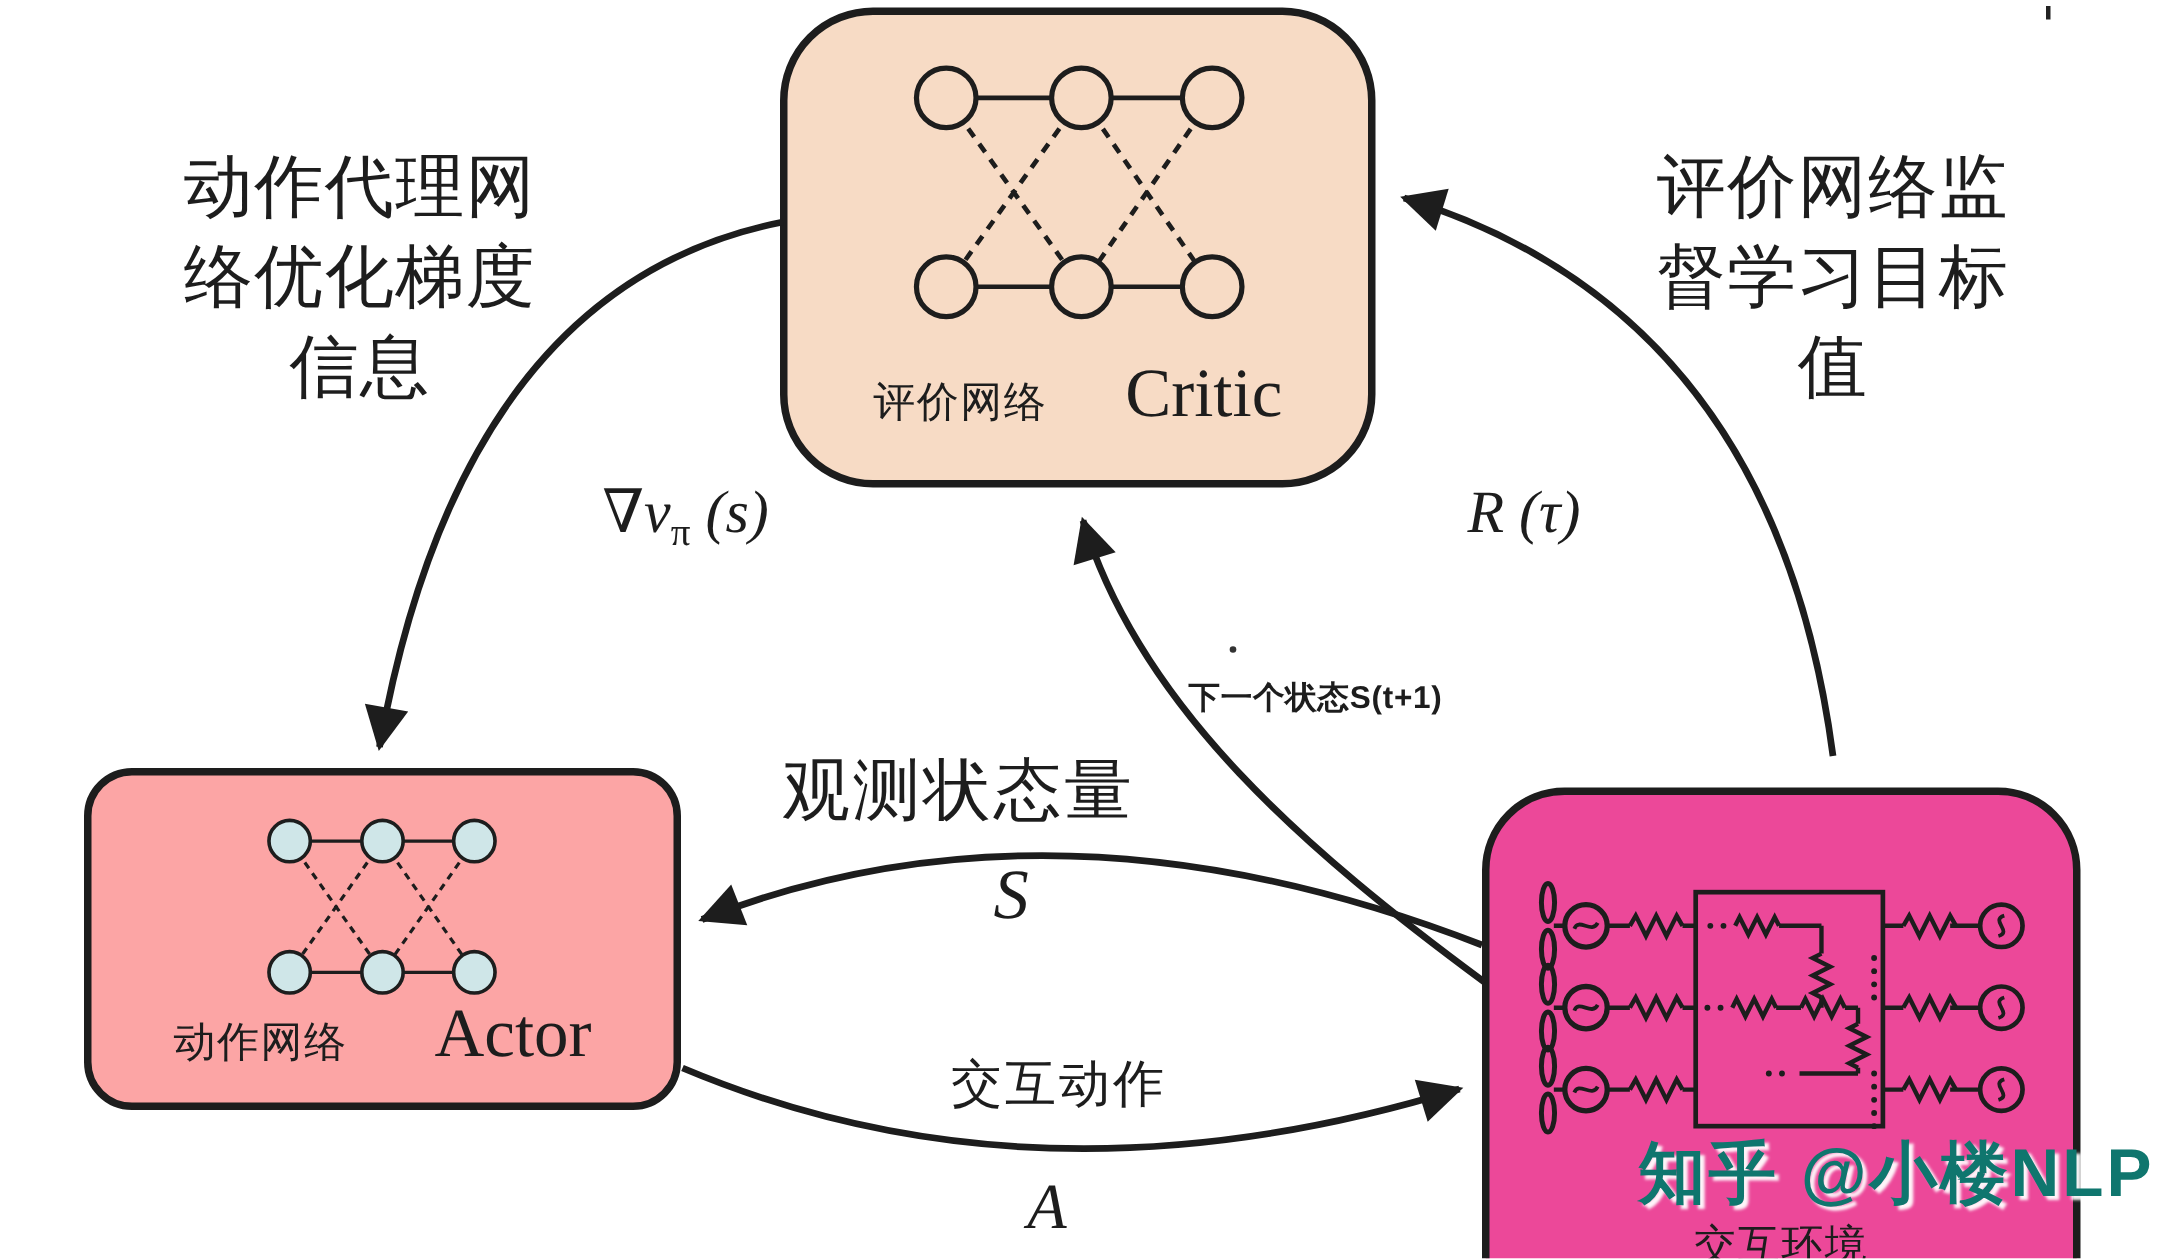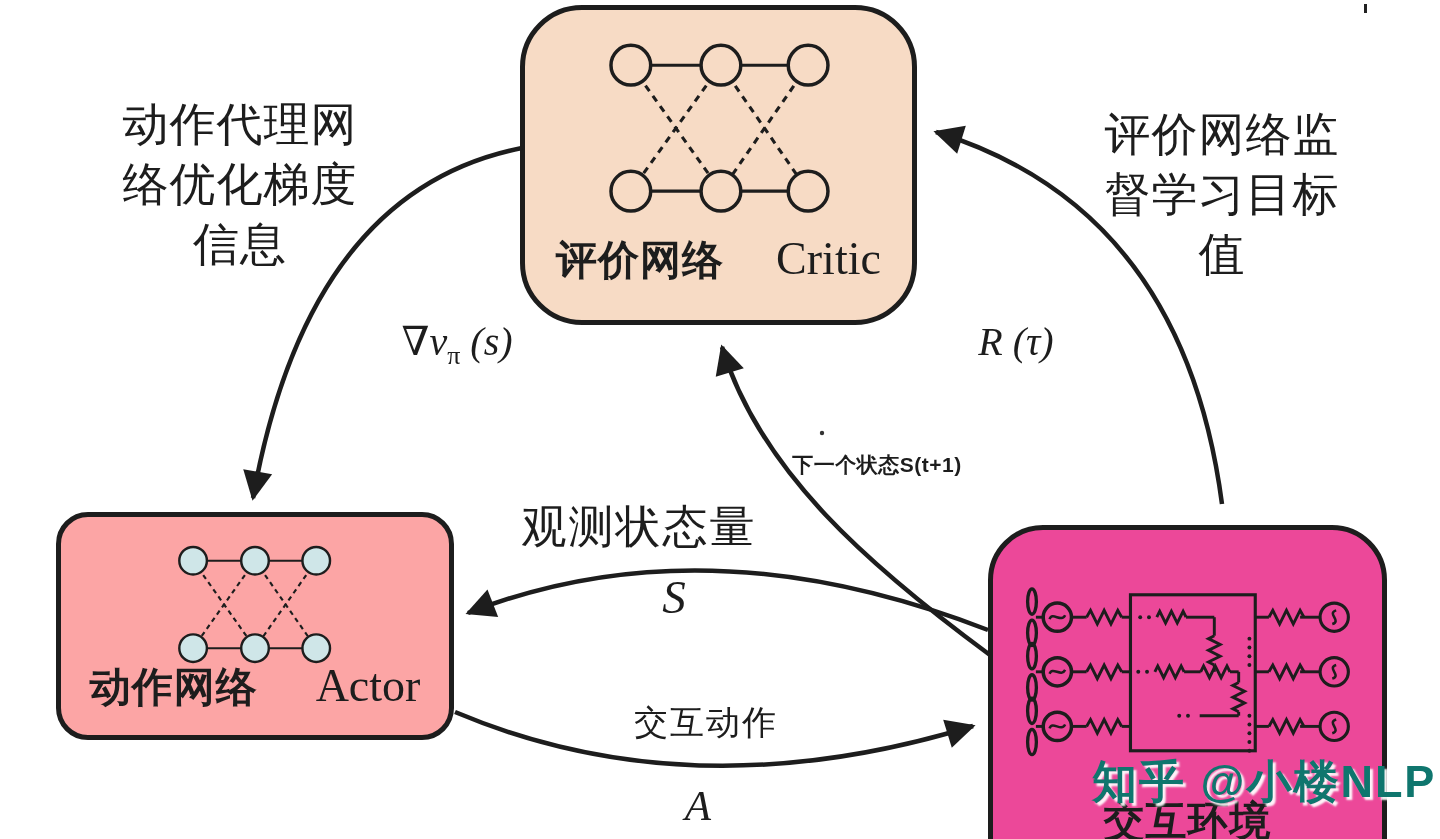"评价网络监" #right-note { margin-top: 10px -> none }
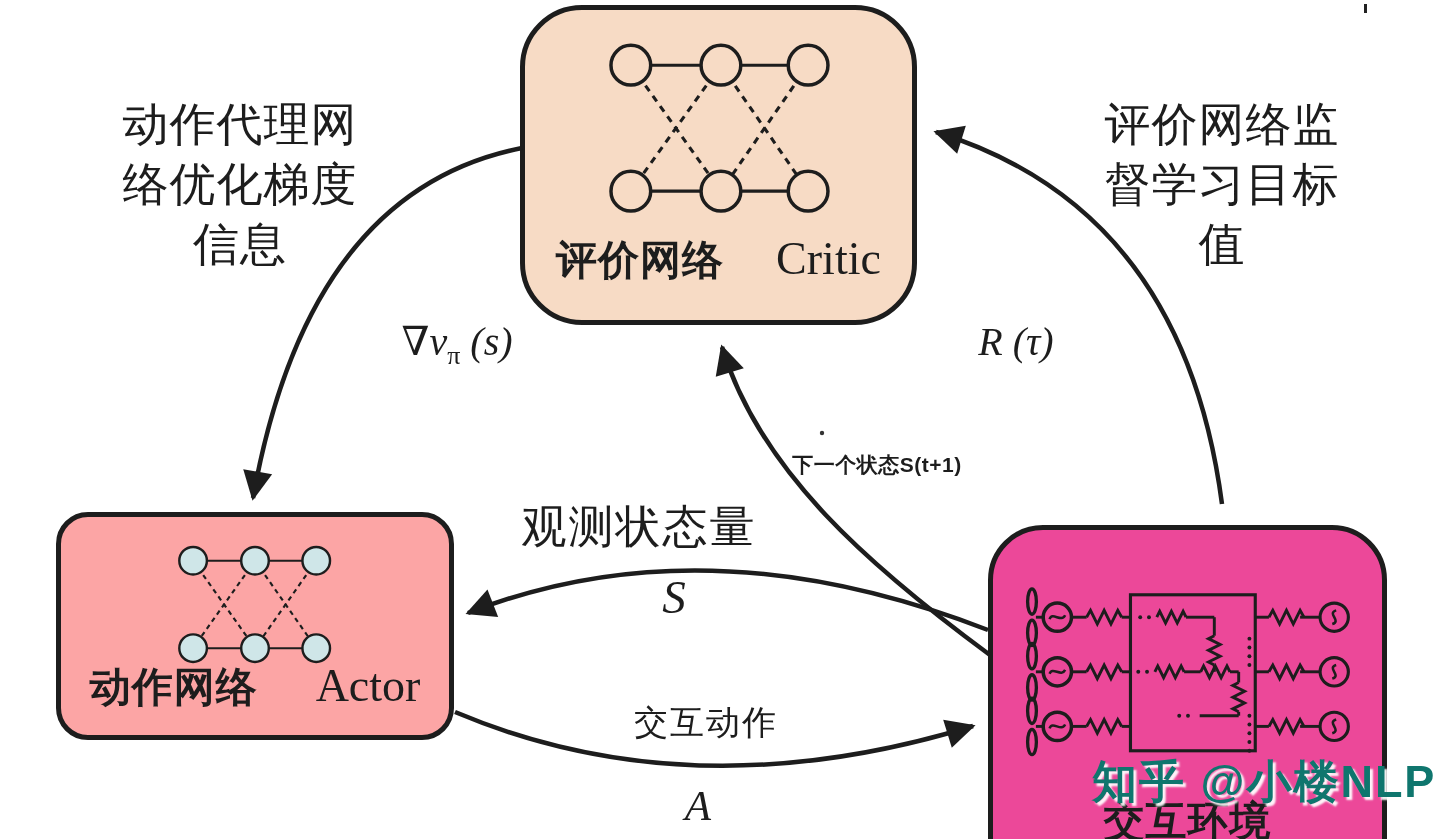"评价网络" .zh { font-size: 41px -> 28px; font-weight: bold -> none }
